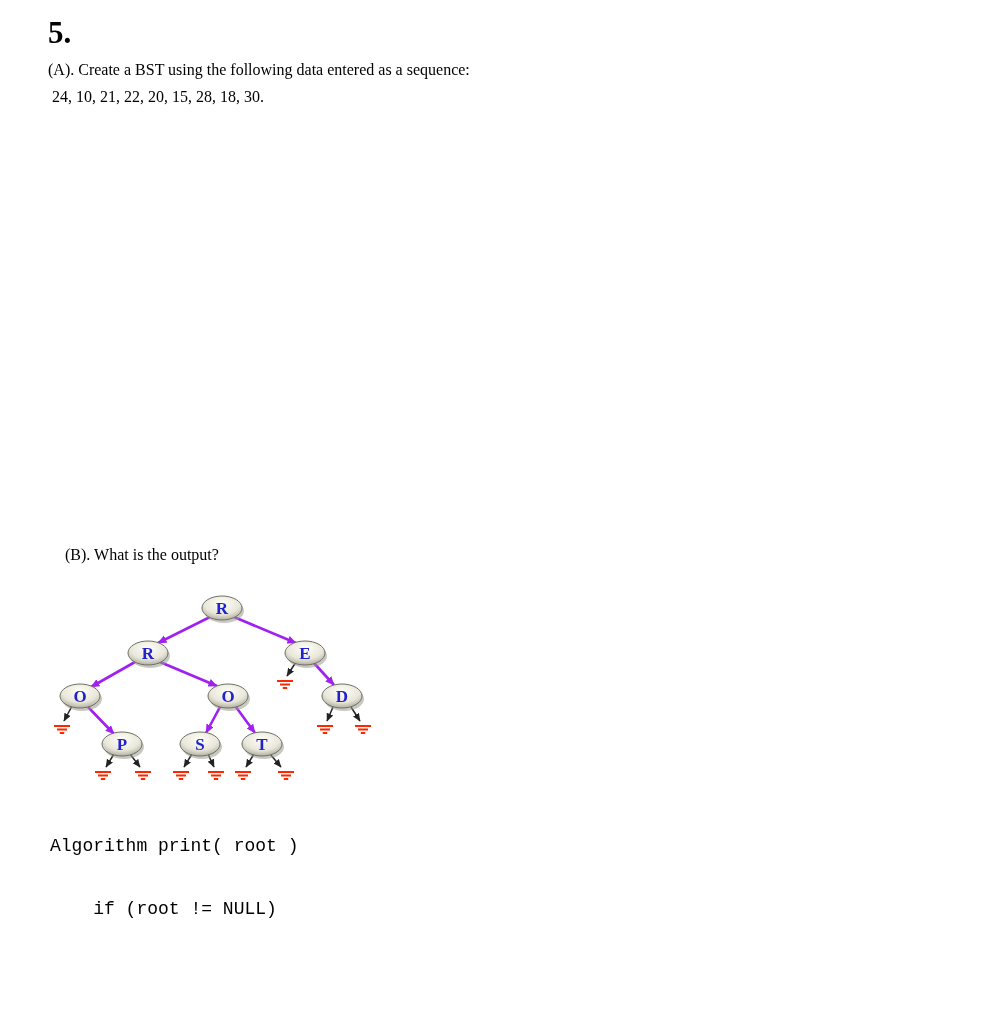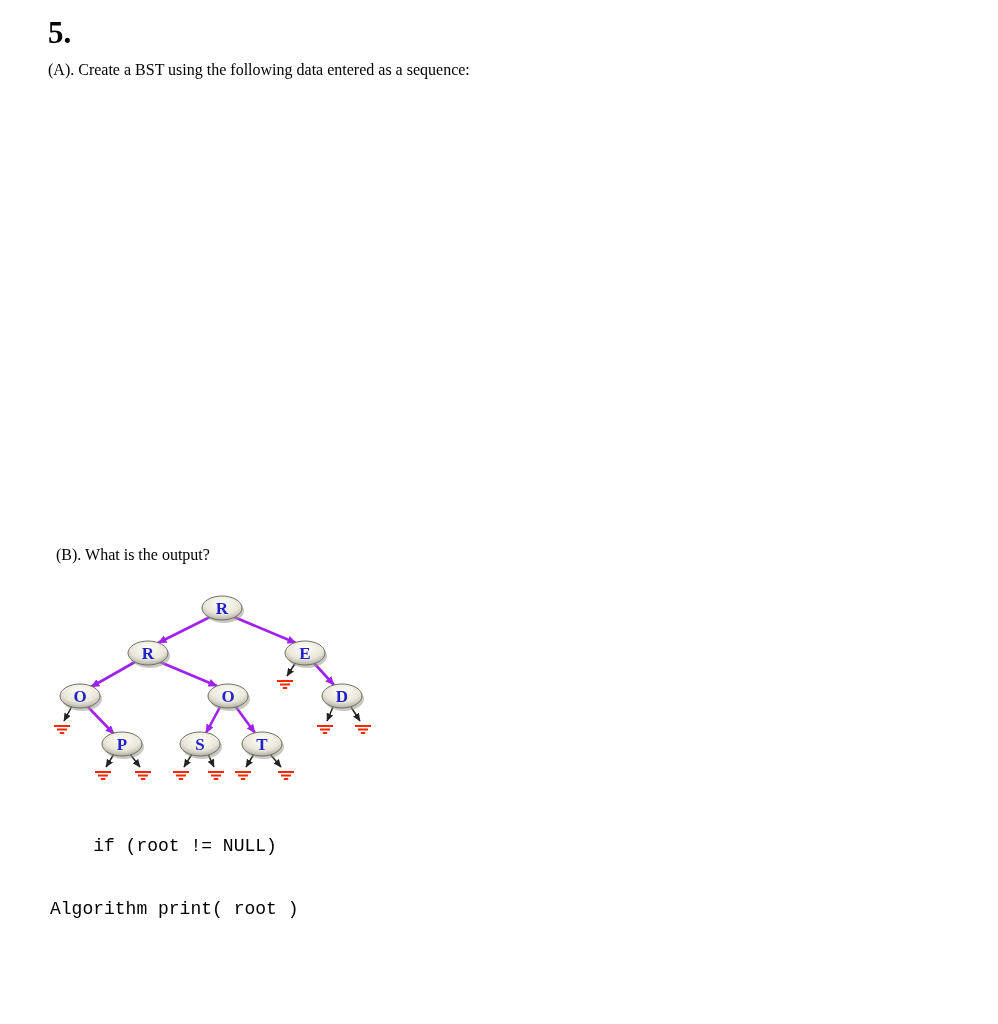"24, 10, 21, 22, 20," div.text-line { html: none -> <div> 24, 10, 21, 22, 20, 15, 28, 18, 30.</div> }
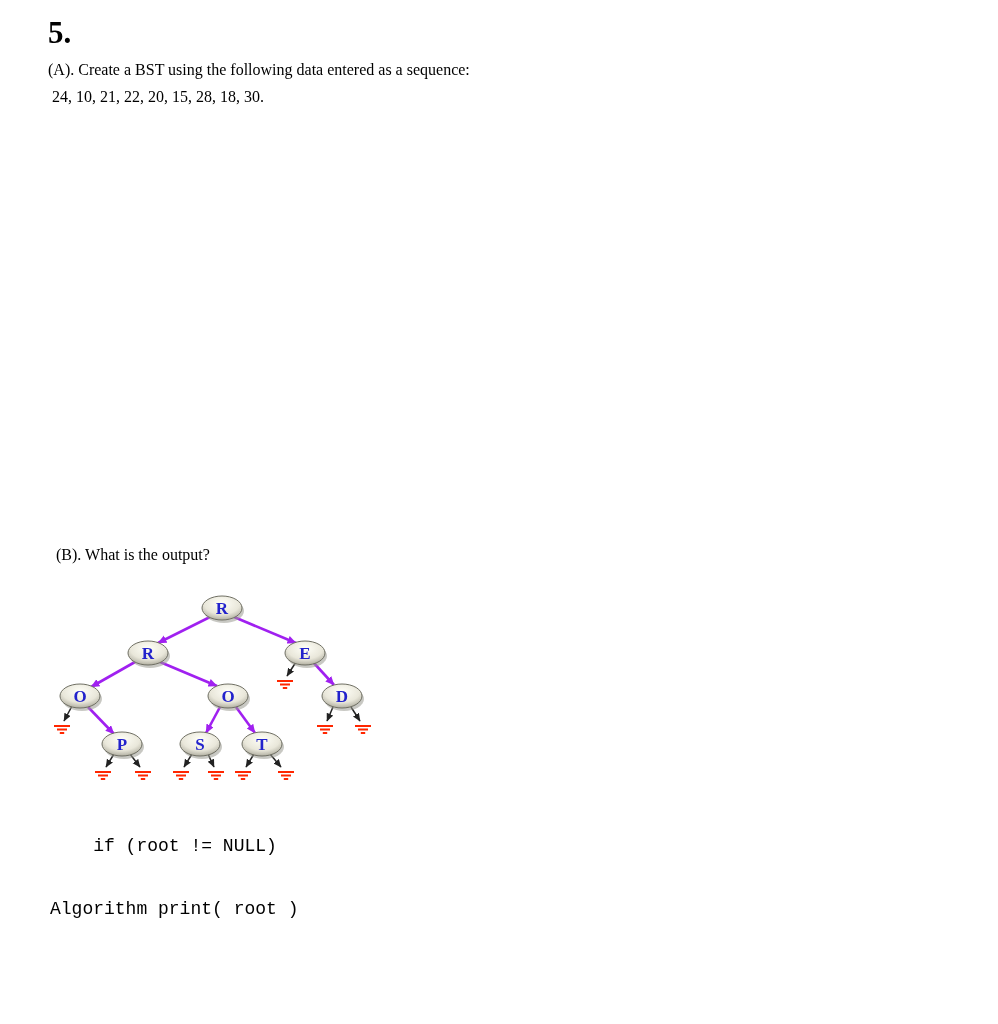"(B). What is the output?" .part-b-label { left: 56px -> 65px }
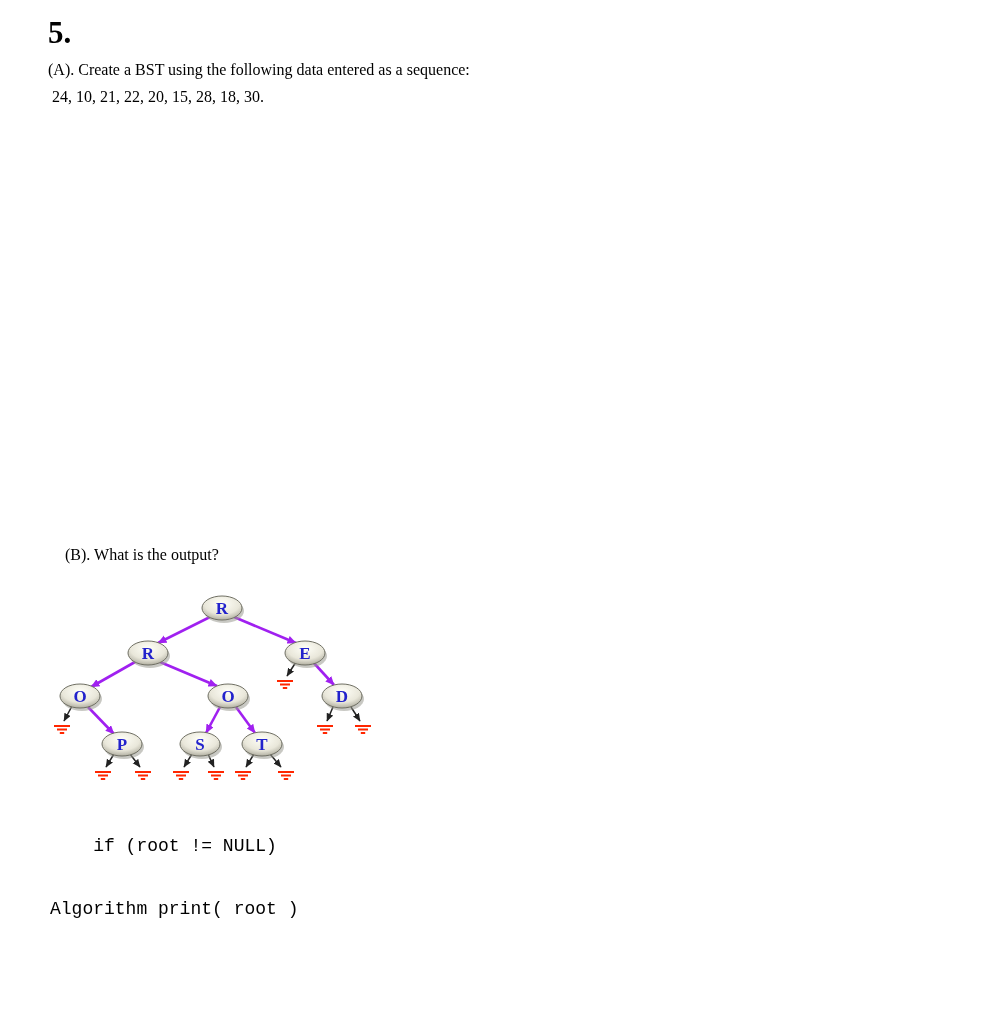"if (root != NULL)" div.code-line { order: before "Algorithm print( root )" -> after "Algorithm print( root )" }
